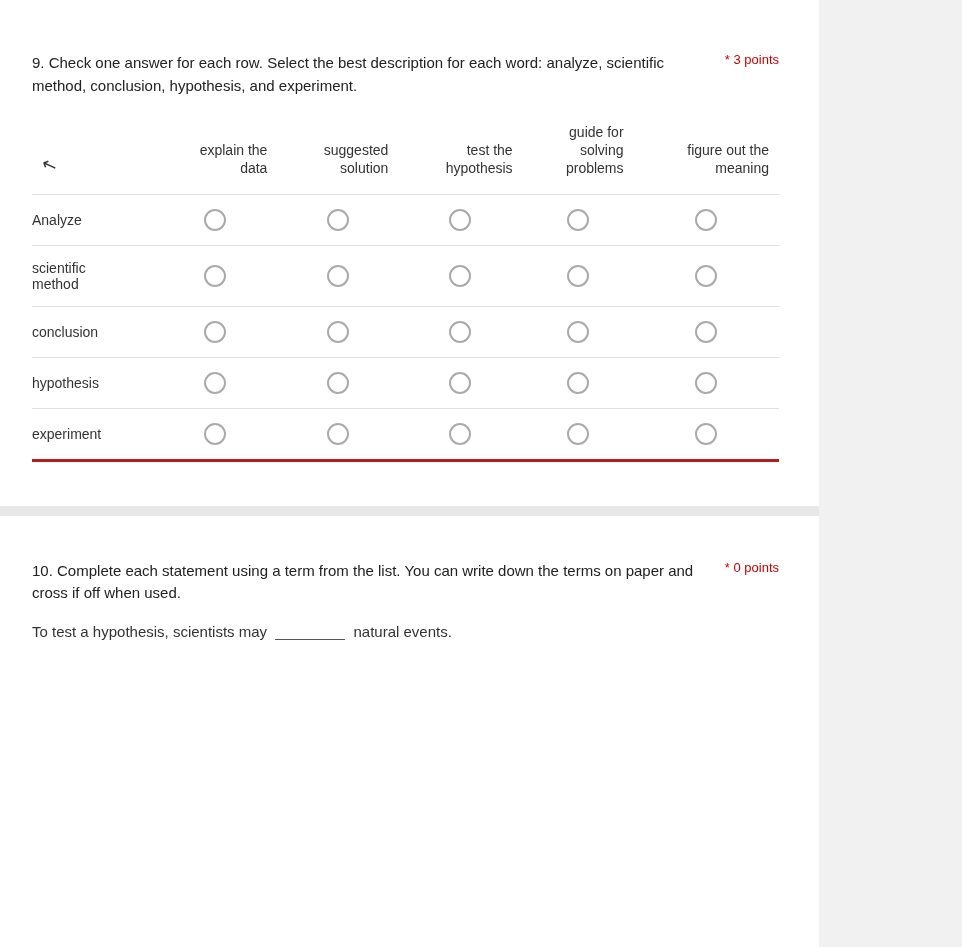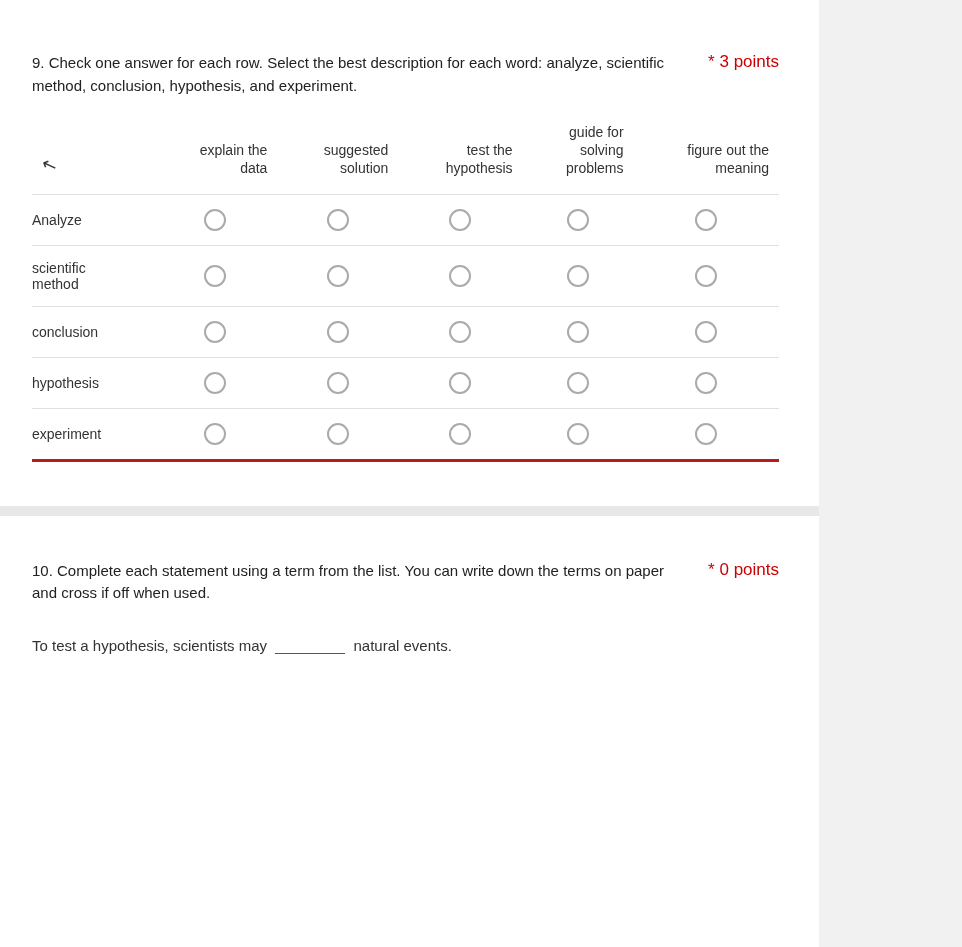"* 3 points" .points-badge { font-size: 17px -> 13px }
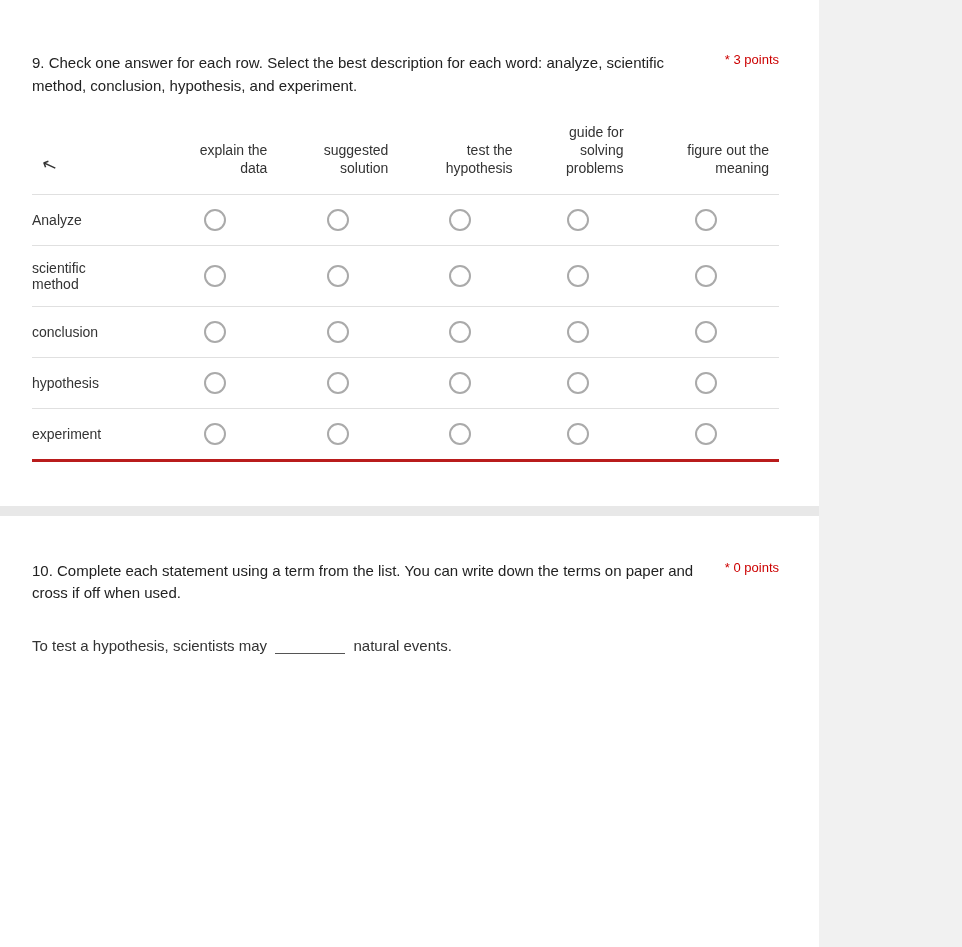"To test a hypothesis, scientists" .statement-line { margin-top: 32px -> 18px }
